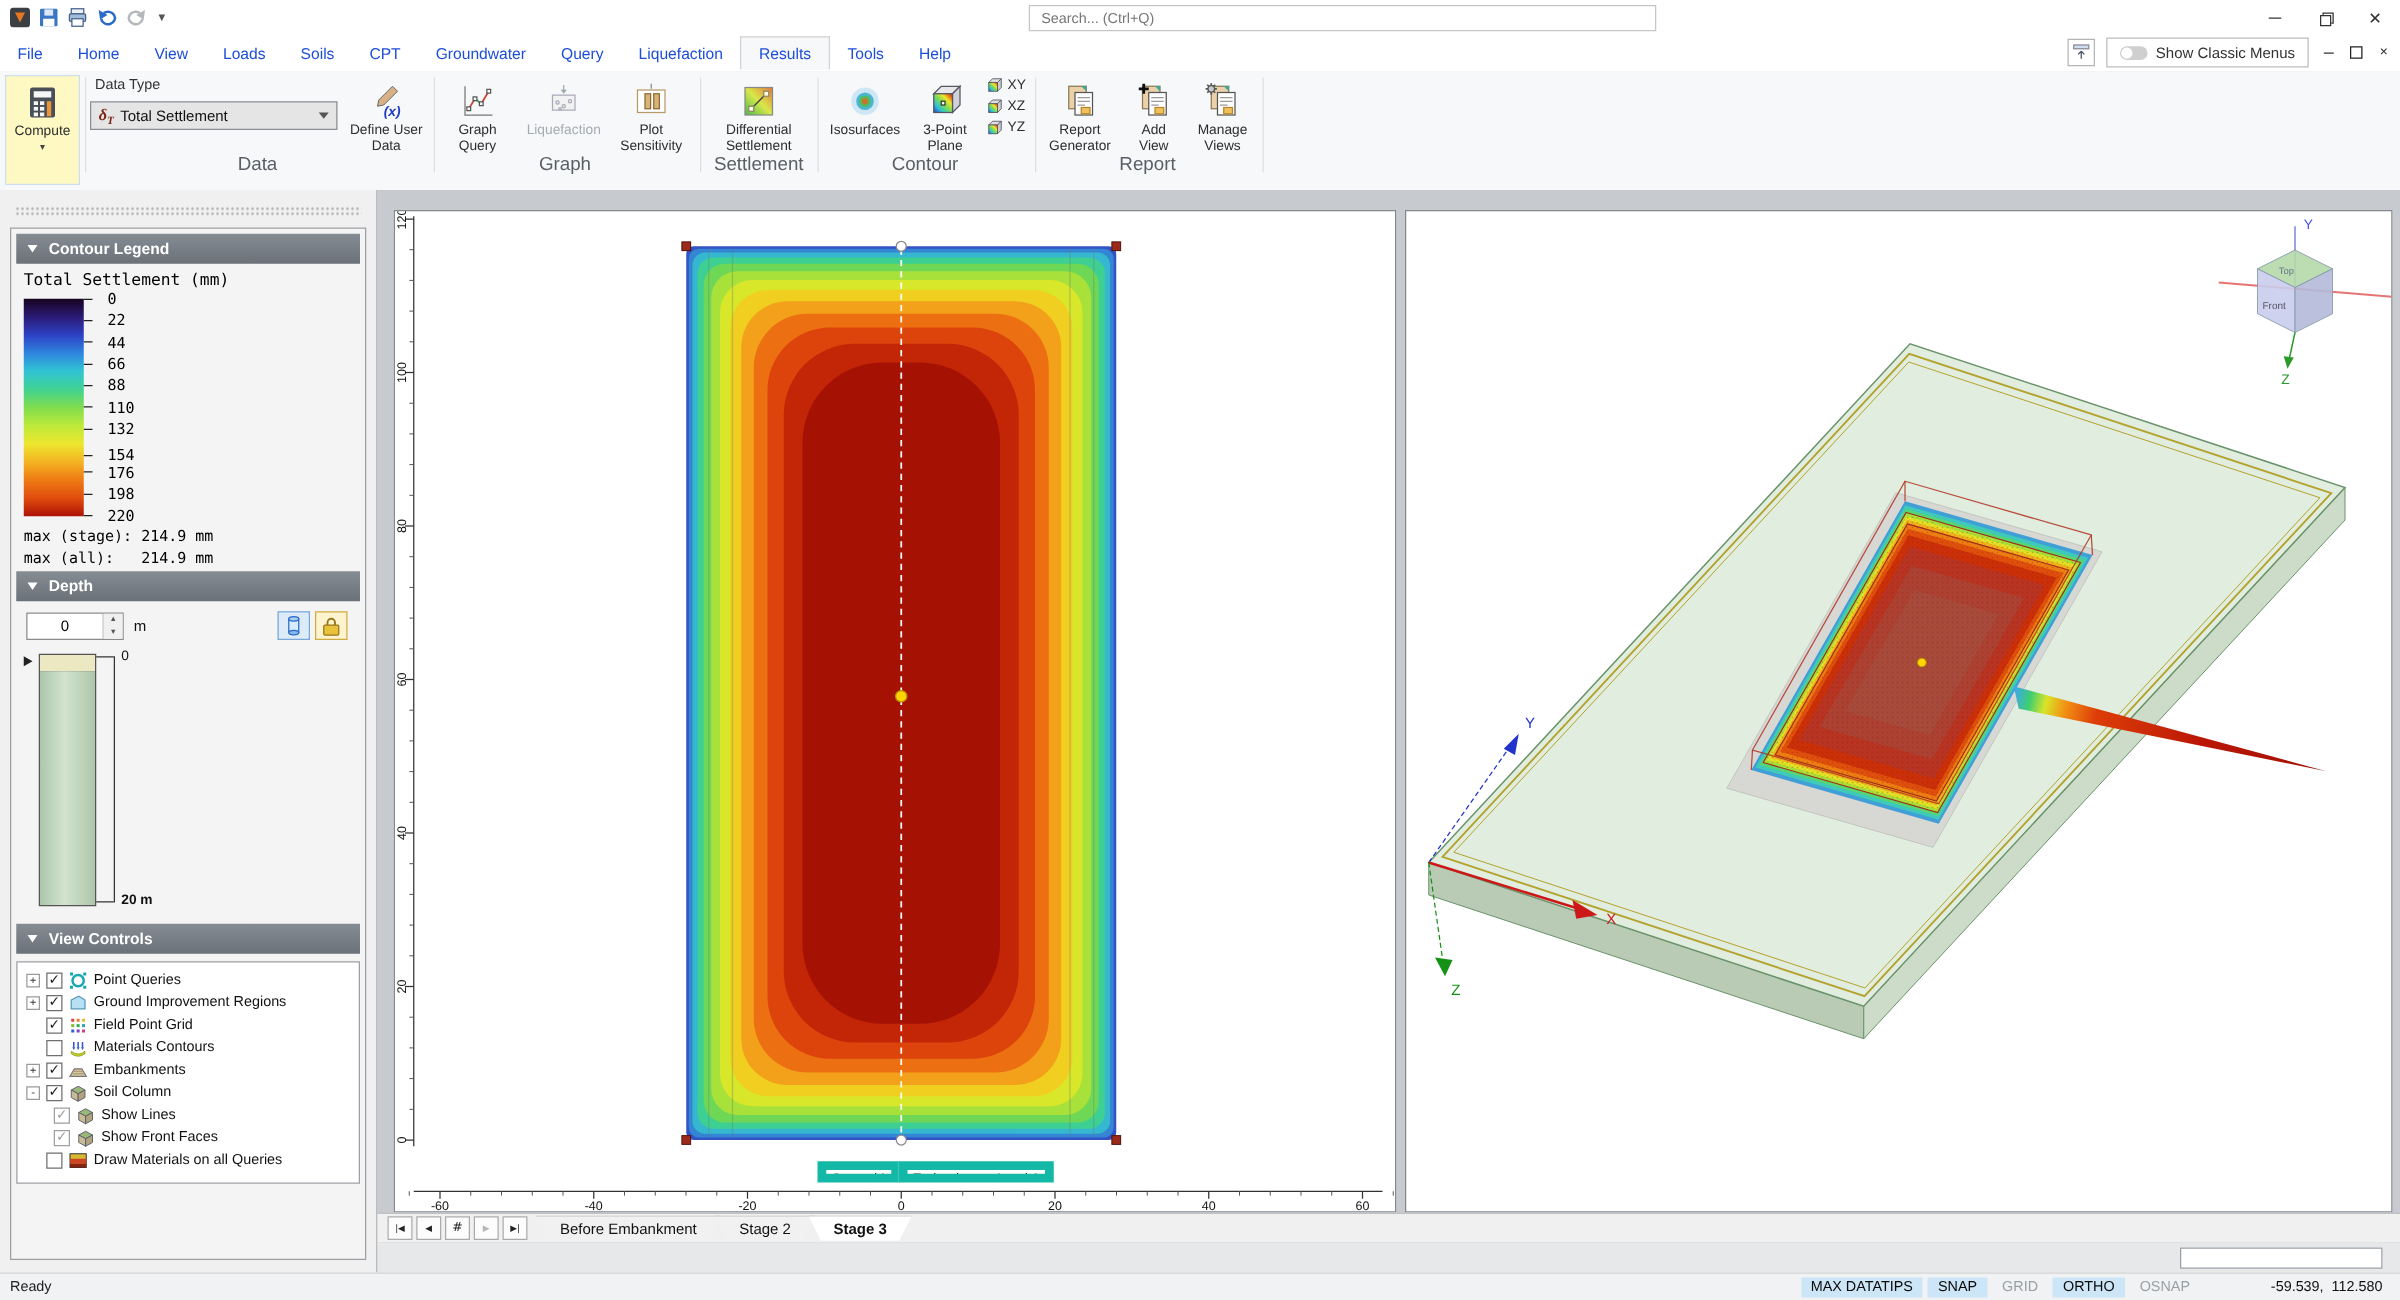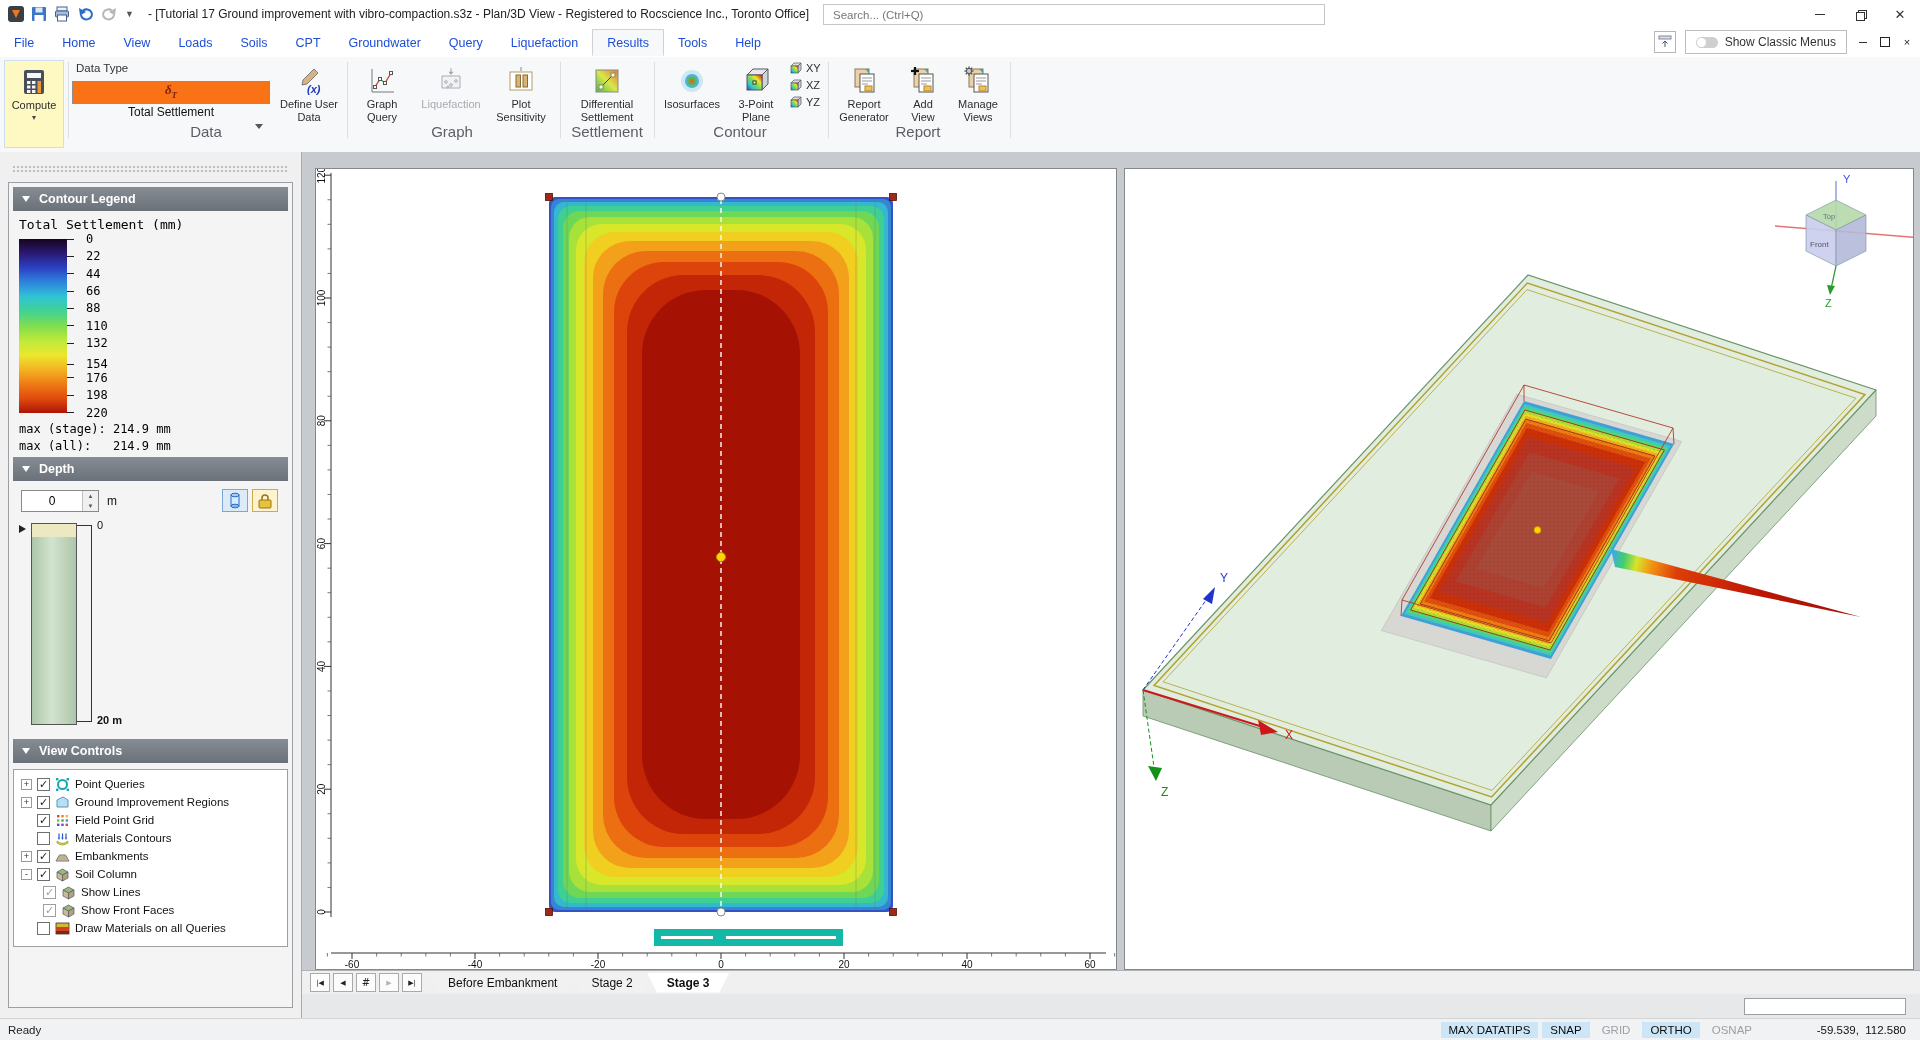"- [Tutorial 17 Ground improvement" div.tb-title { html: <div>- [Tutorial 17 Ground improvement with vibro-compaction.s3z - Plan/3D View - Registered to Rocscience Inc., Toronto Office]</div> -> none }
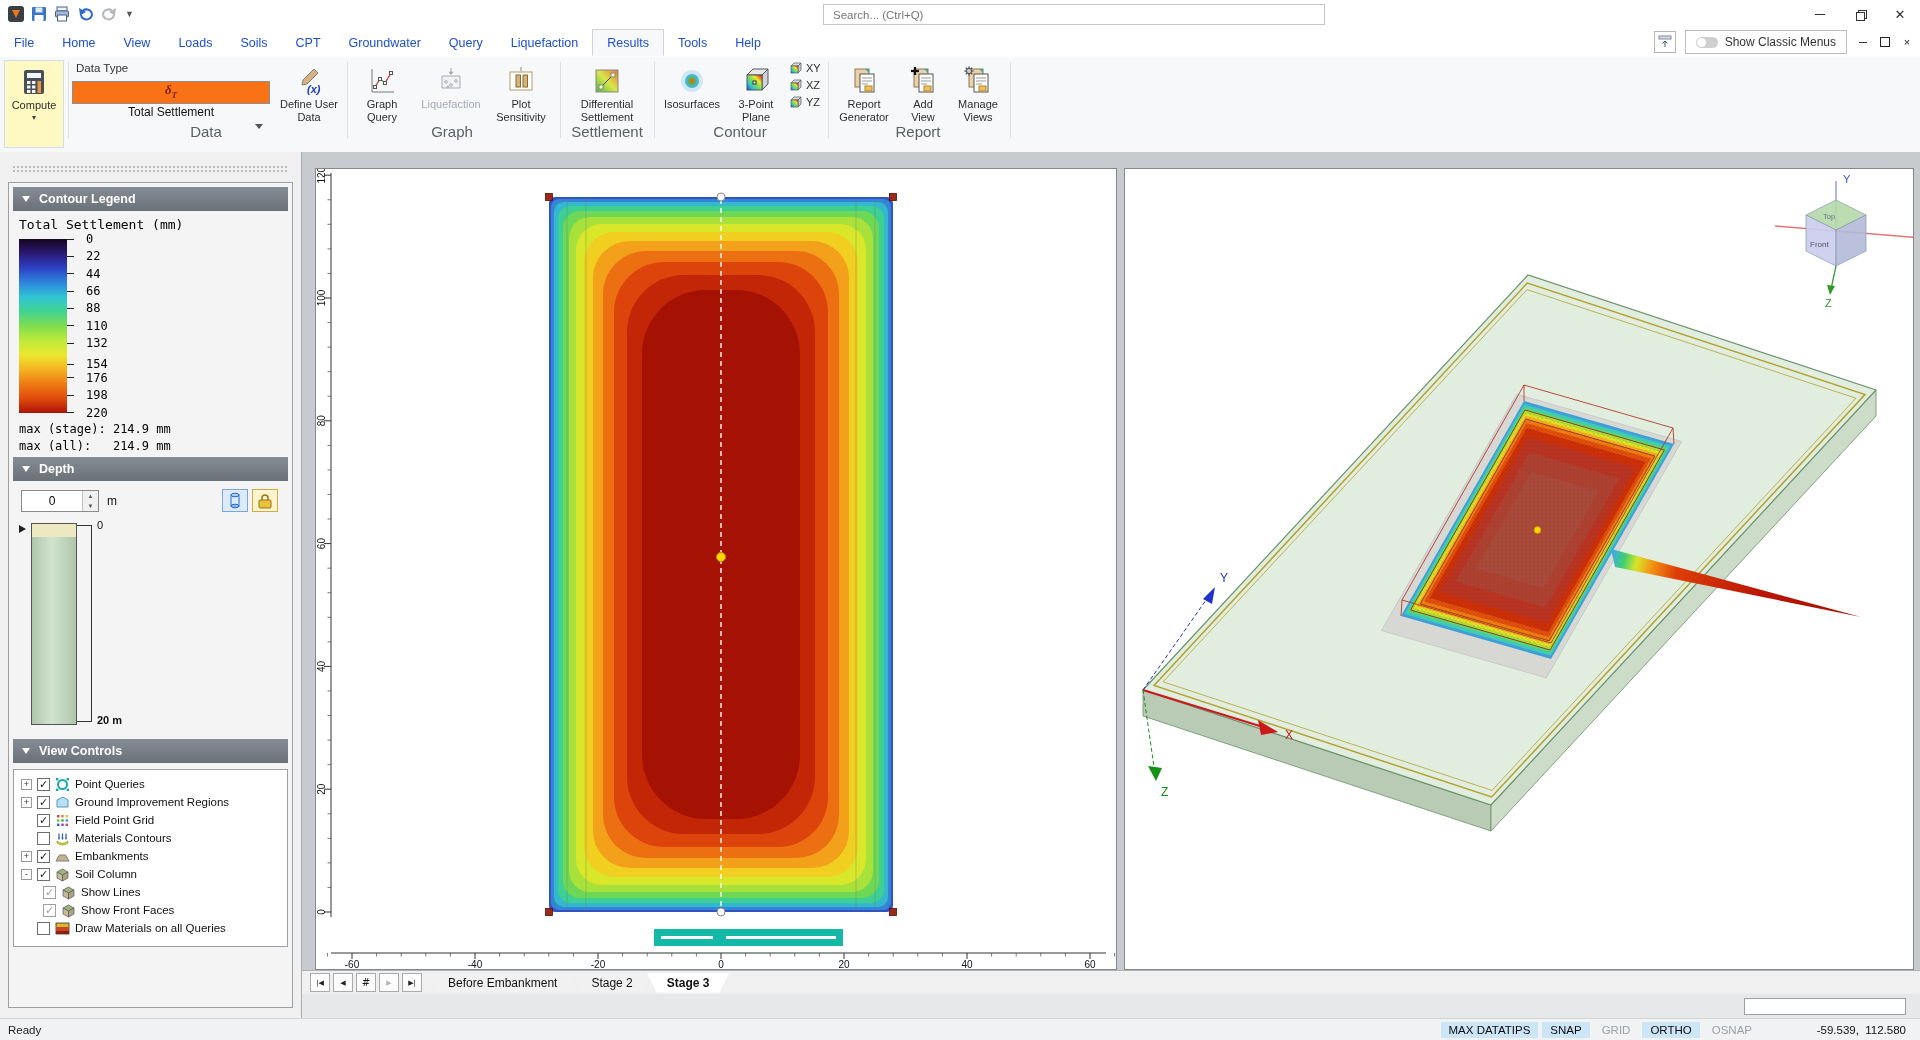"δT" .dt-field { background: #f97316 -> #e5e5e5; flex-direction: column -> none }
